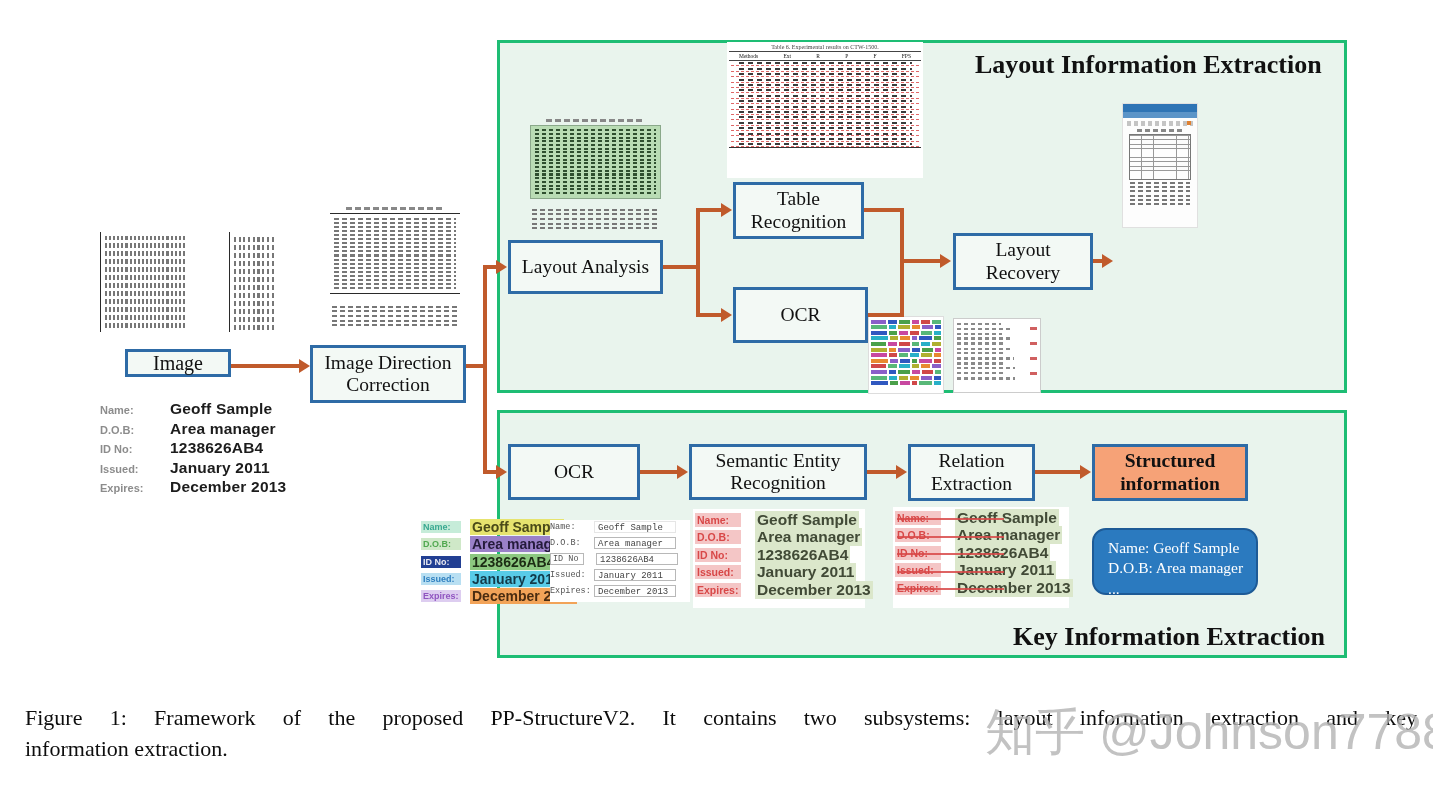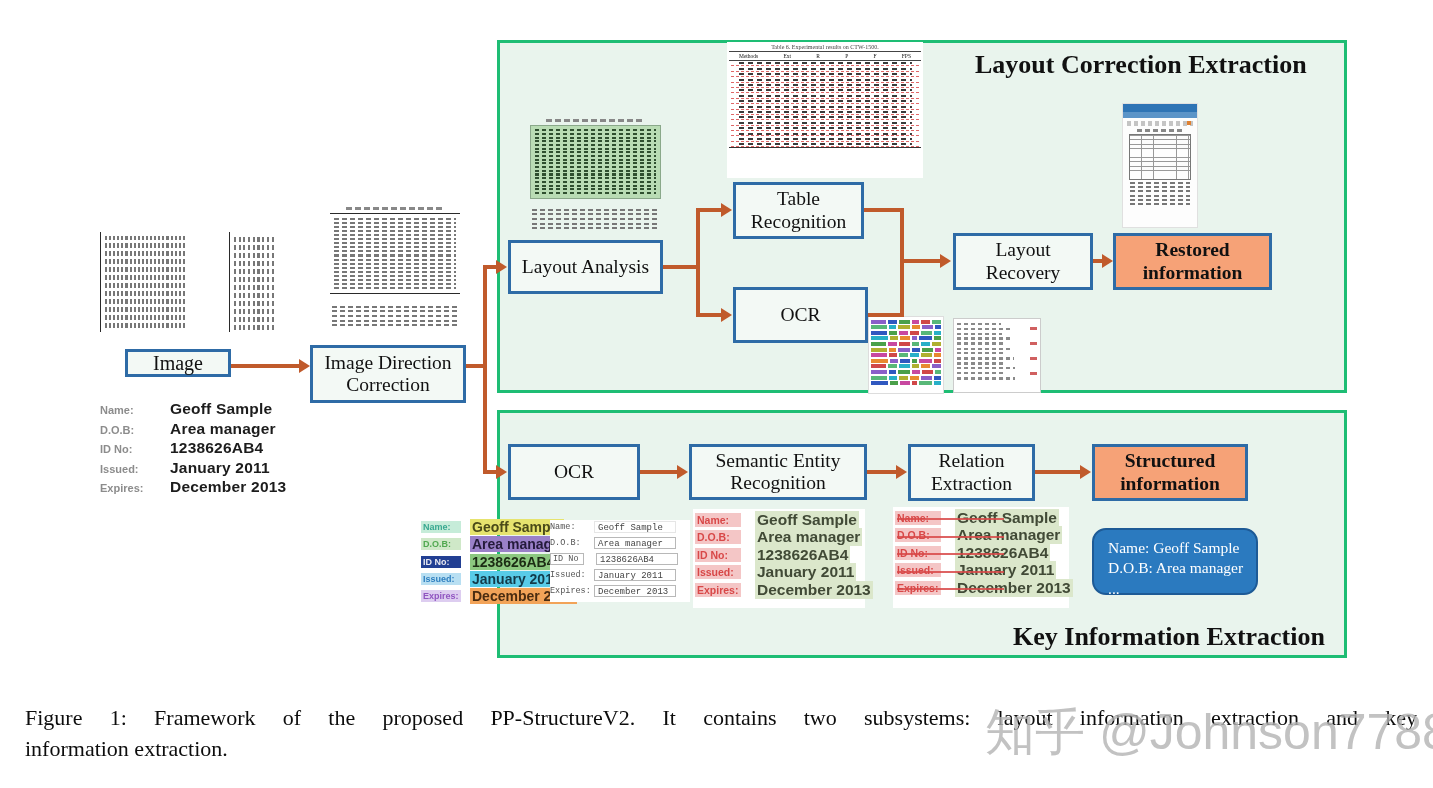"Layout Correction Extraction" div.ptitle { text: Correction -> Information }
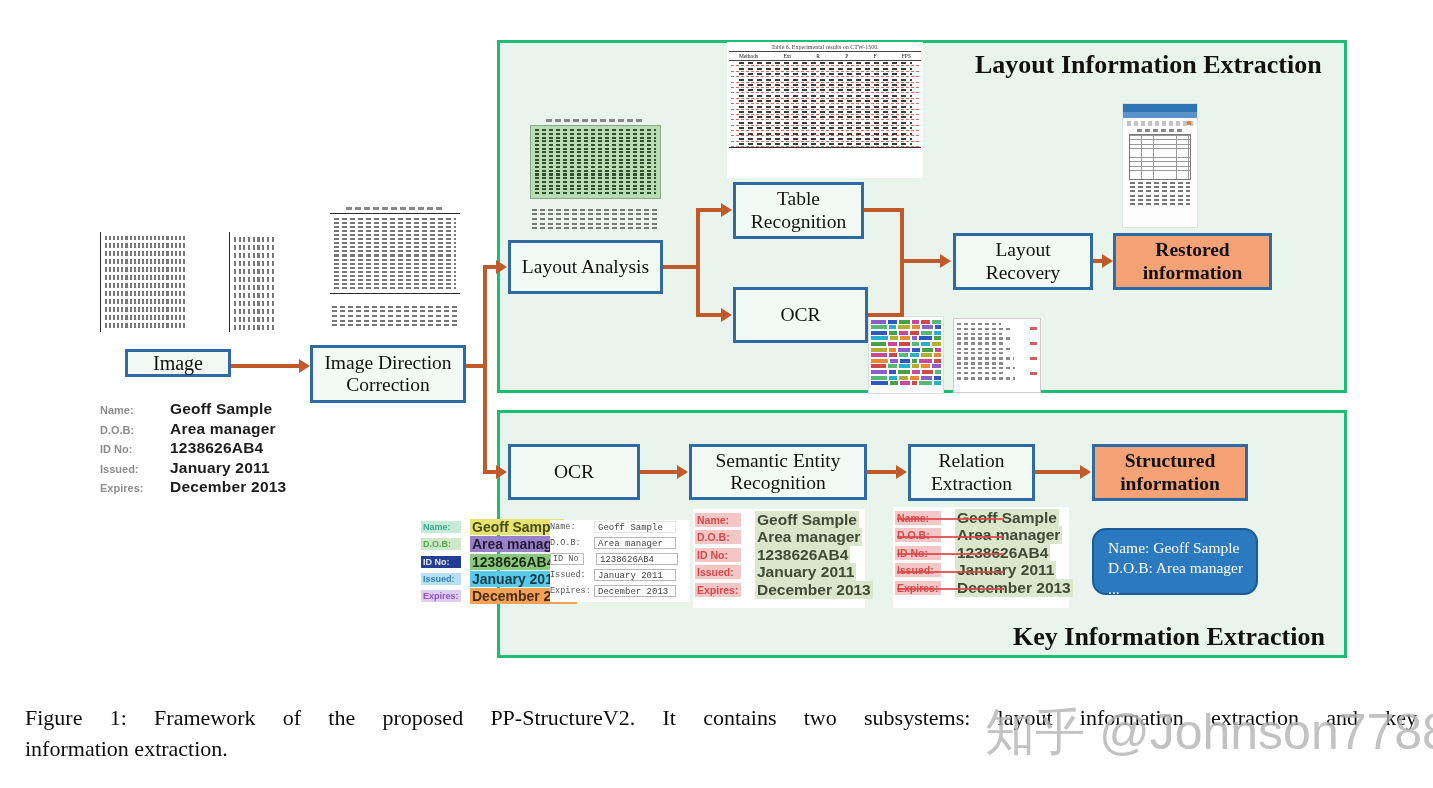"Restored information" div.node { html: <div>Restored information</div> -> none }
